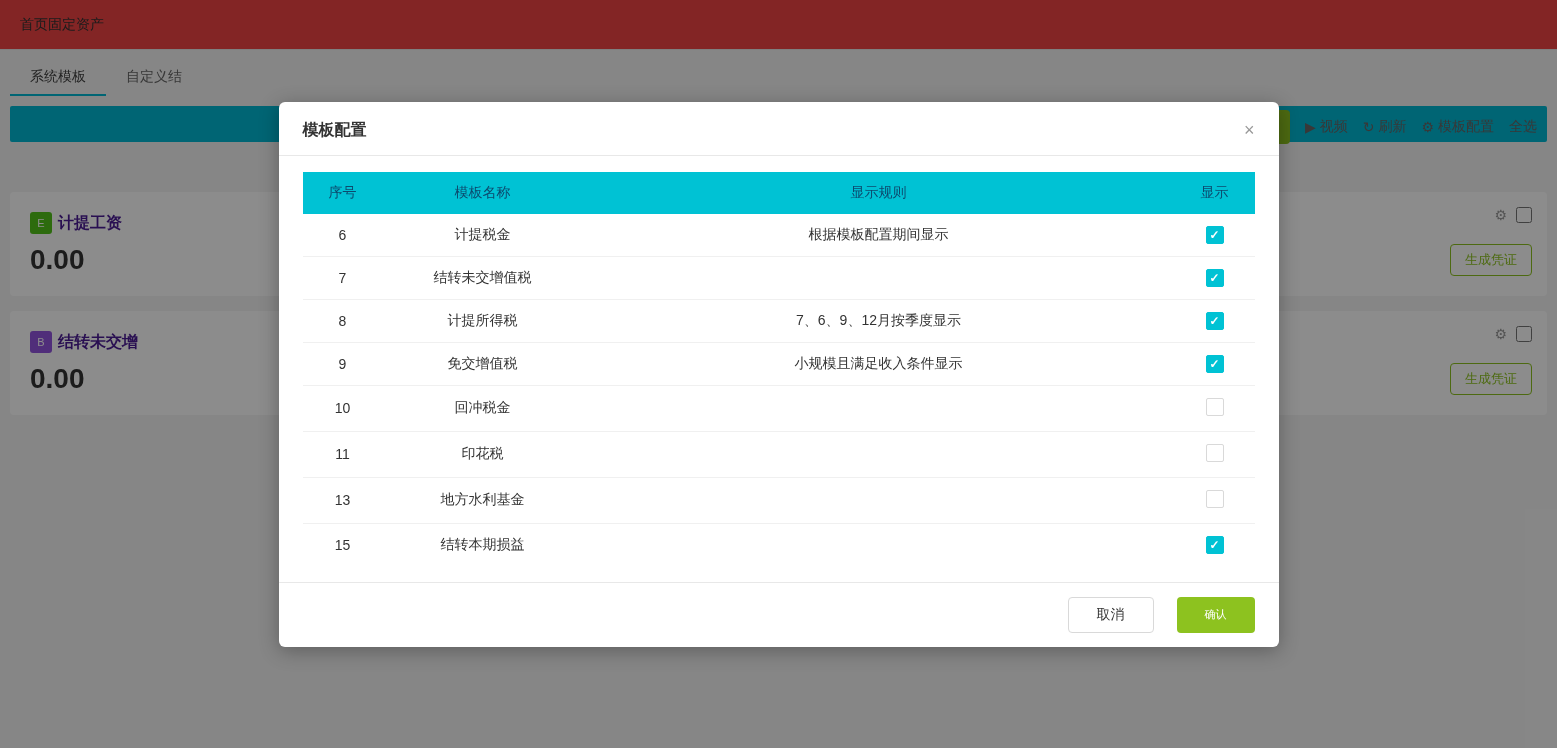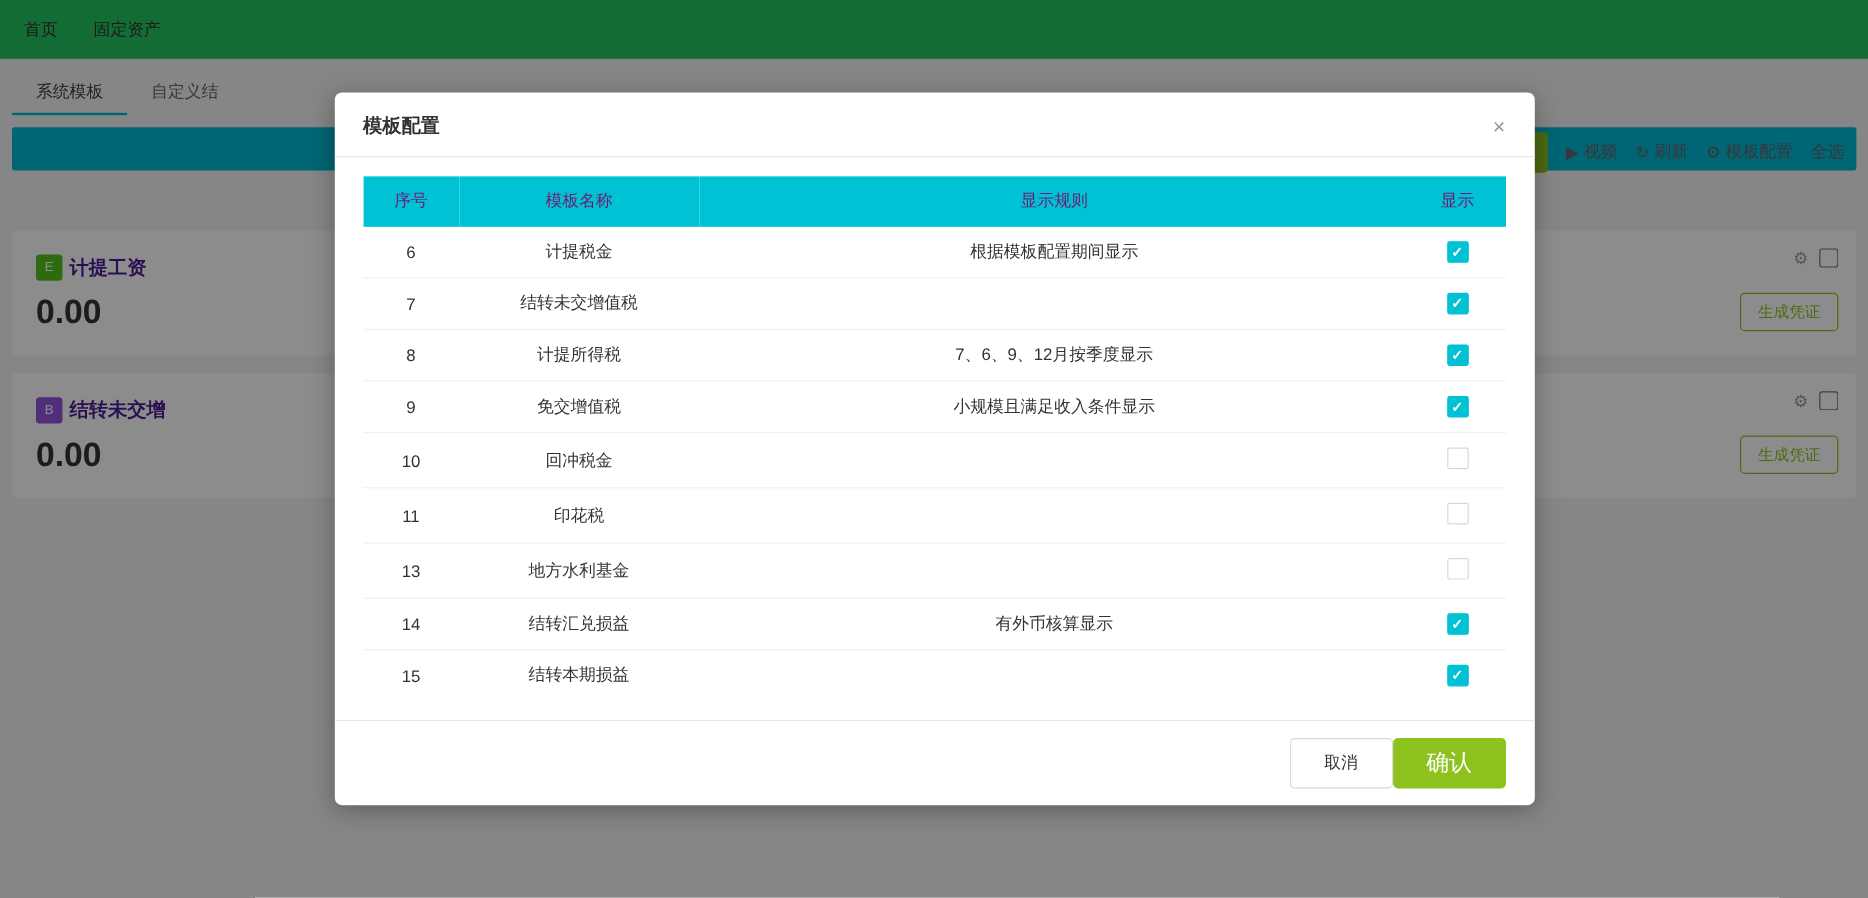"首页" .top-nav { background: #22c55e -> #ef4444; gap: 30px -> none }
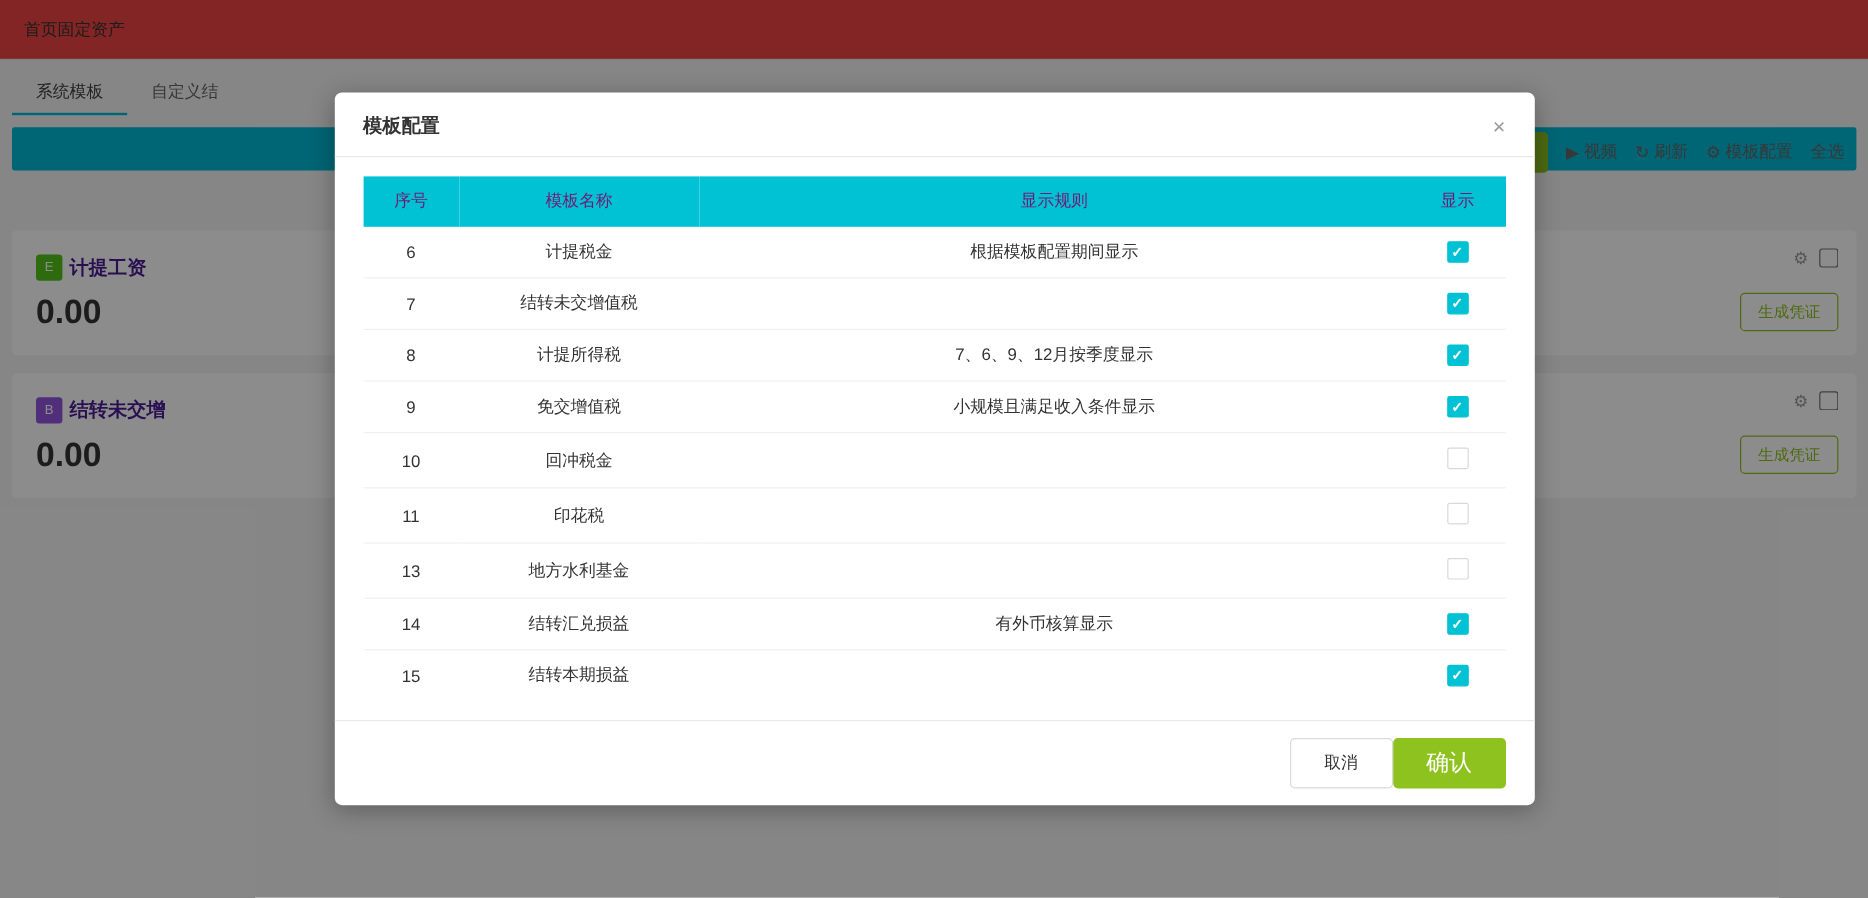"序号" .config-table thead tr { color: #701a75 -> #0c4a6e }
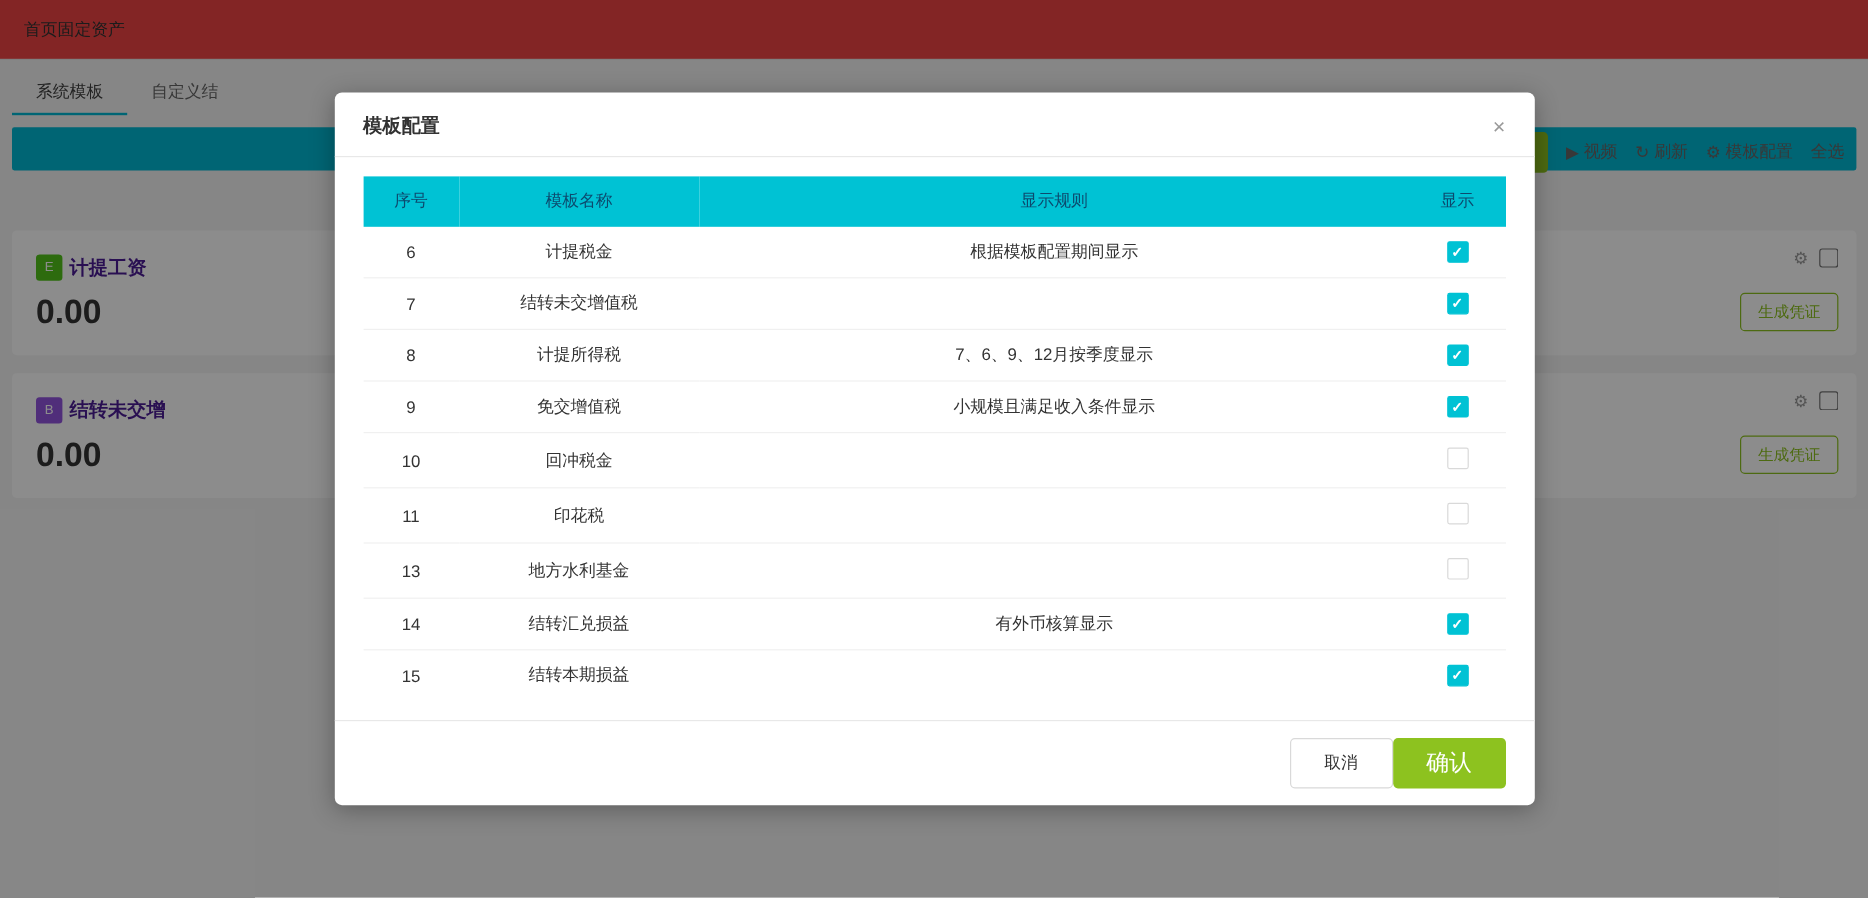"14" tr { html: <tr> <td>14</td> <td>结转汇兑损益</td> <td>有外币核算显示</td> <td><div></div></td> </tr> -> none }
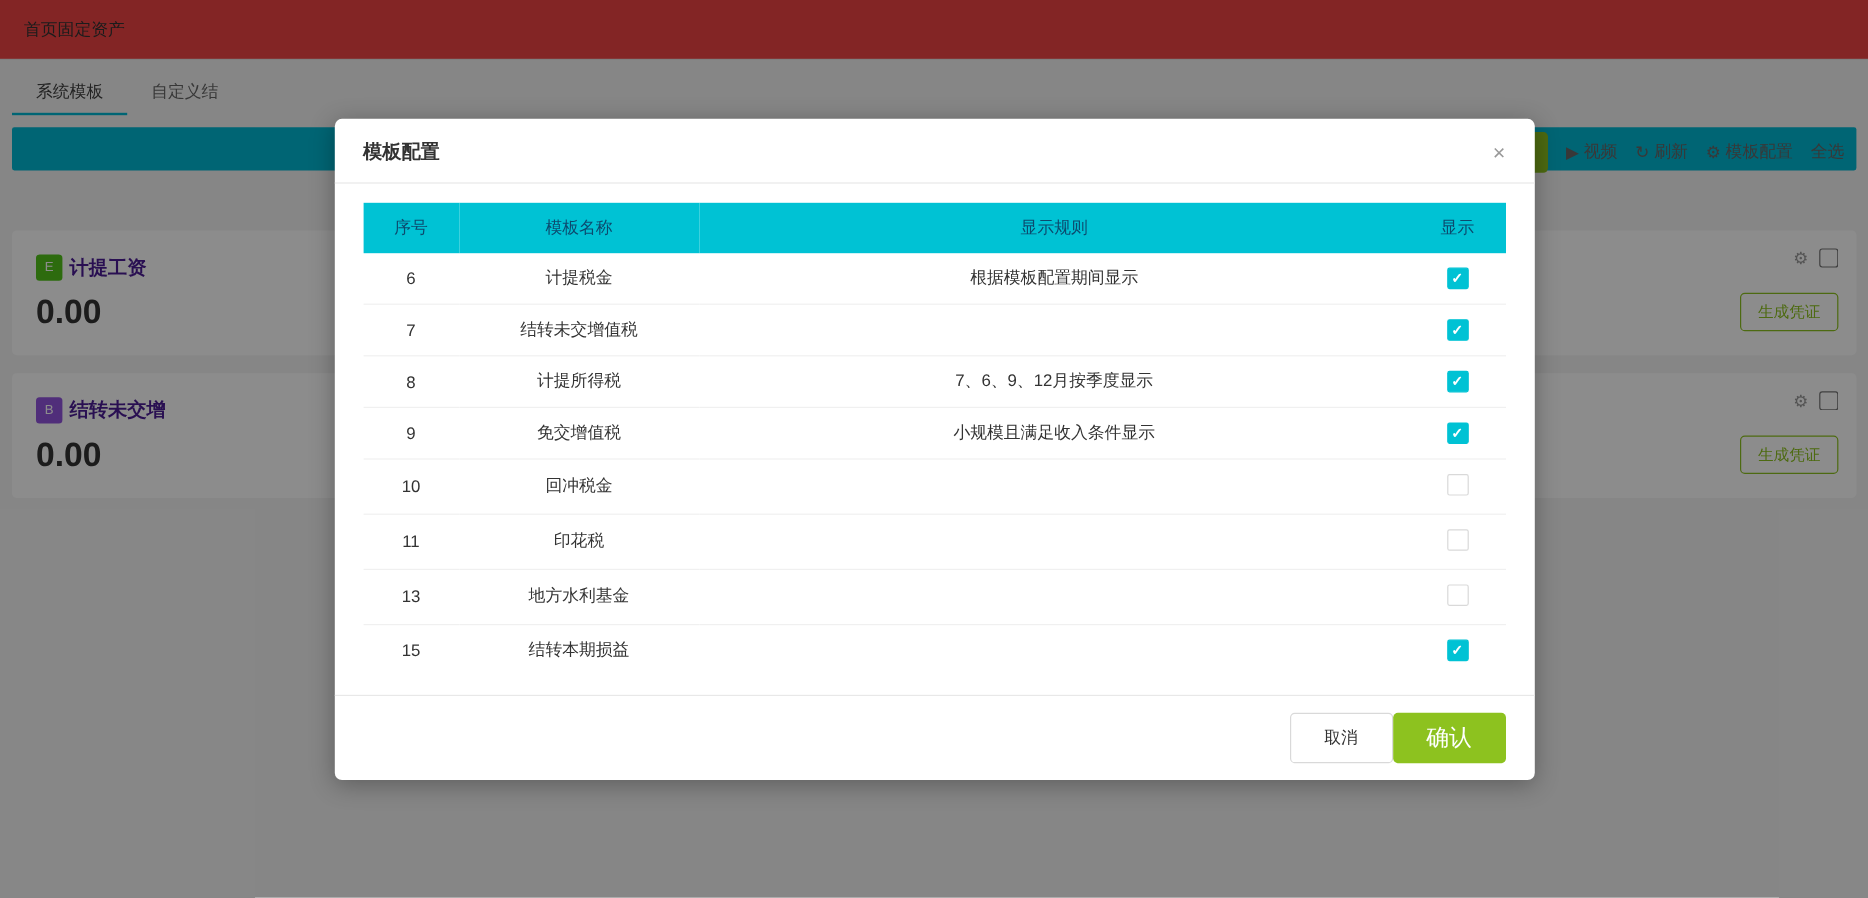"取消" .modal-footer { gap: 0 -> 23px }
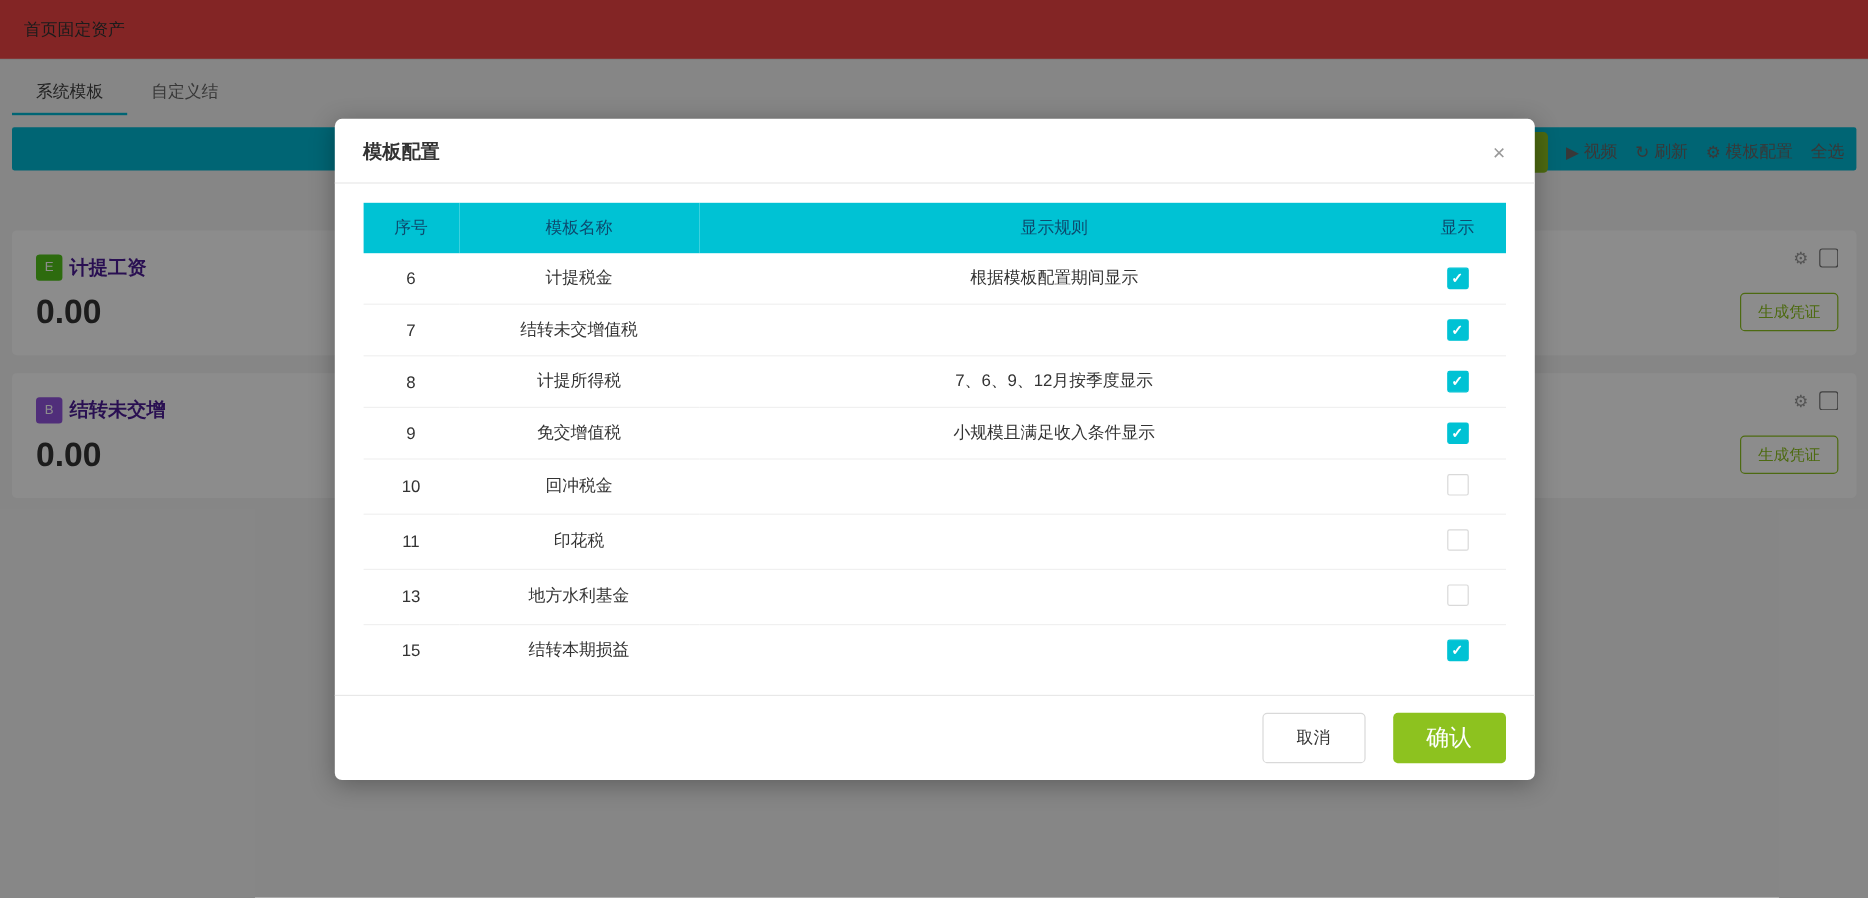"确认" .btn-confirm { font-size: 19px -> 11px }
